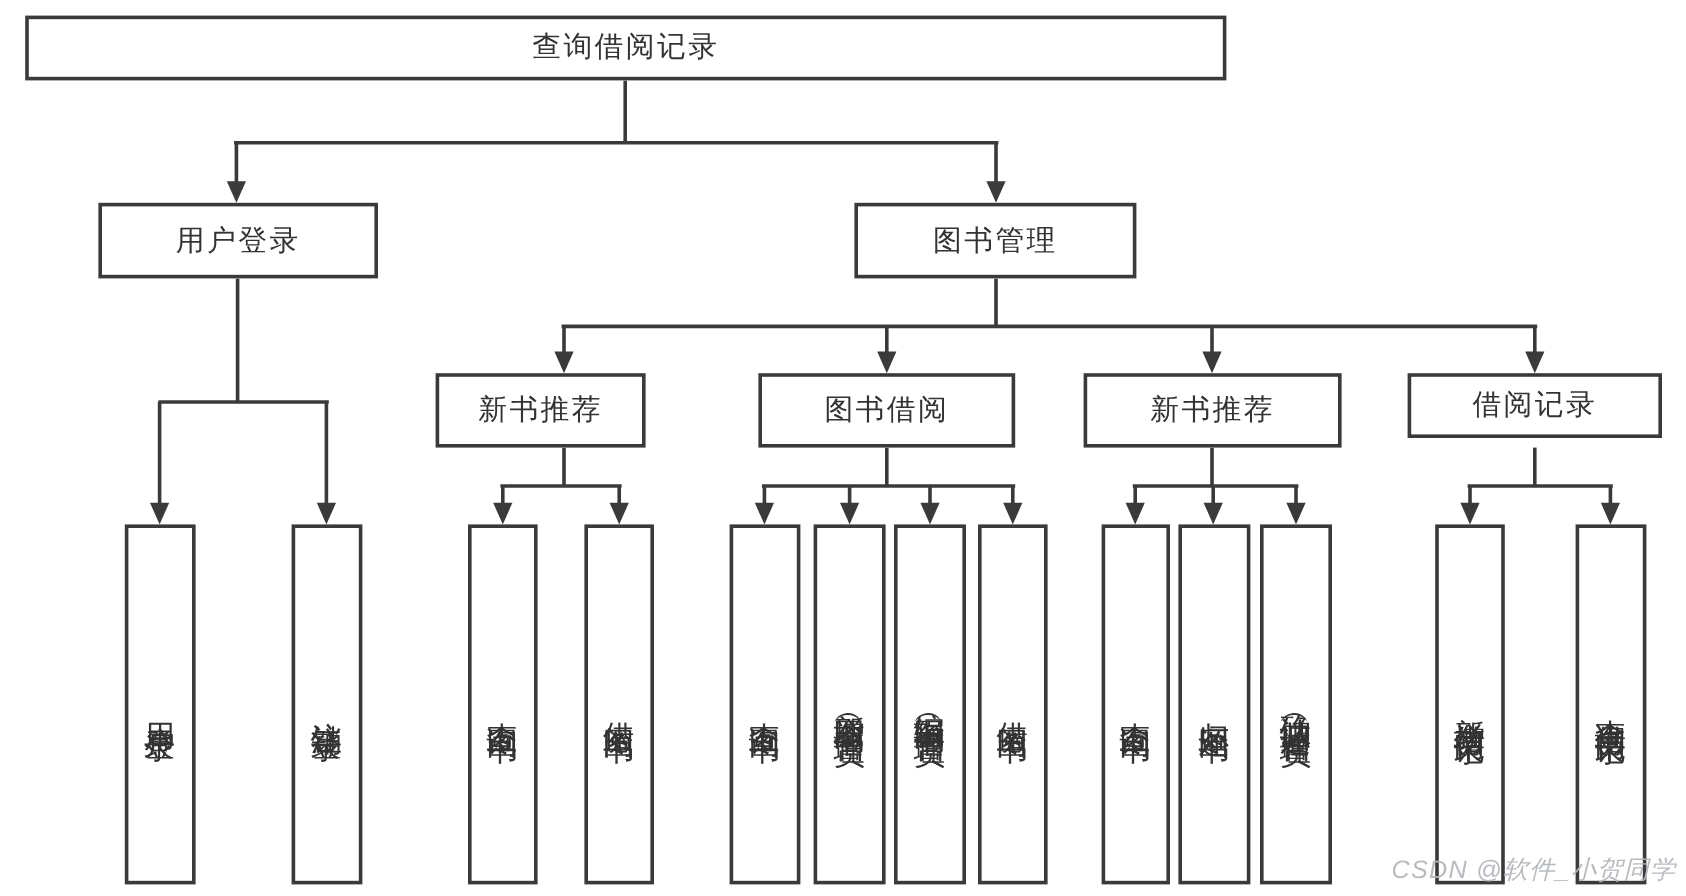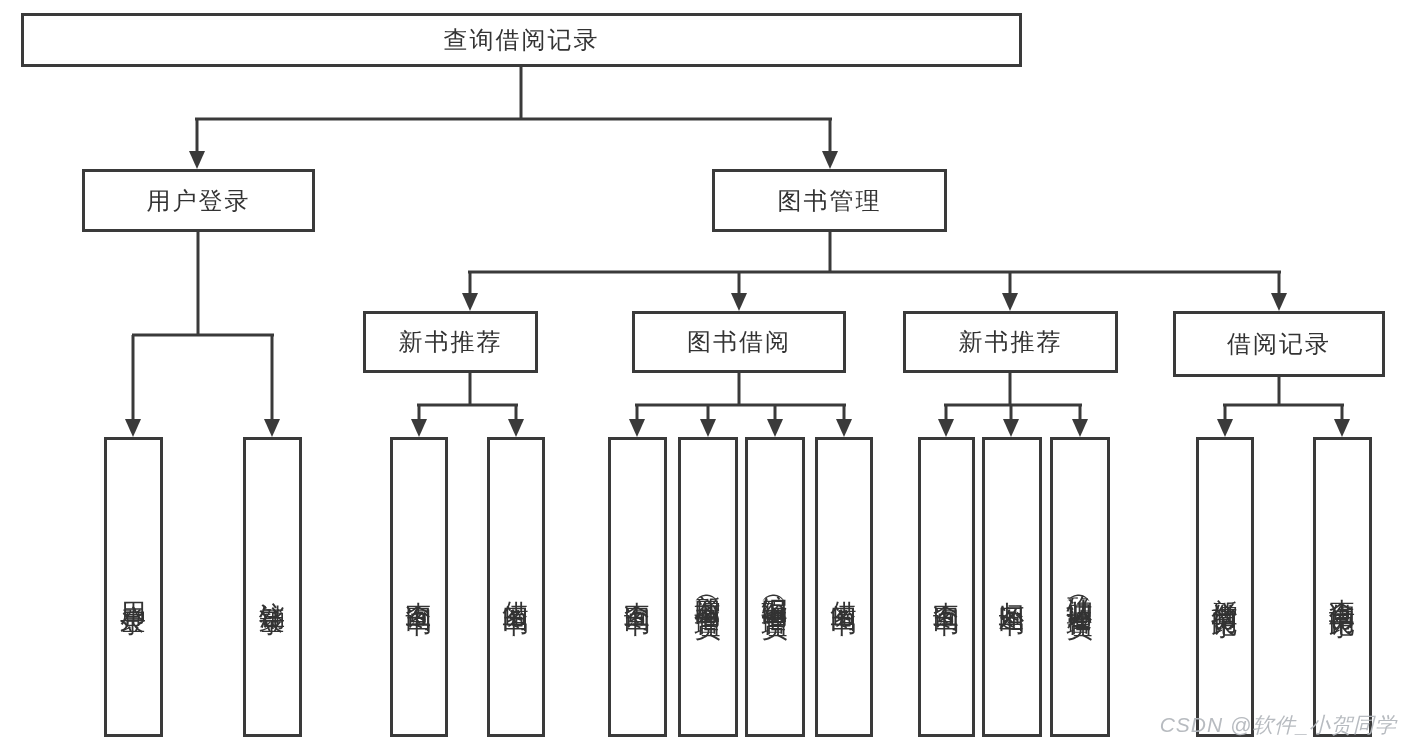"借阅记录" div.node { height: 66px -> 54px }
